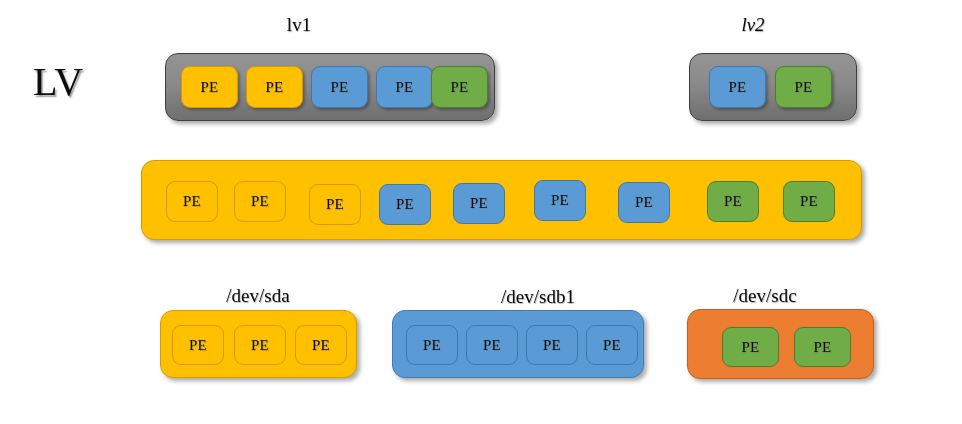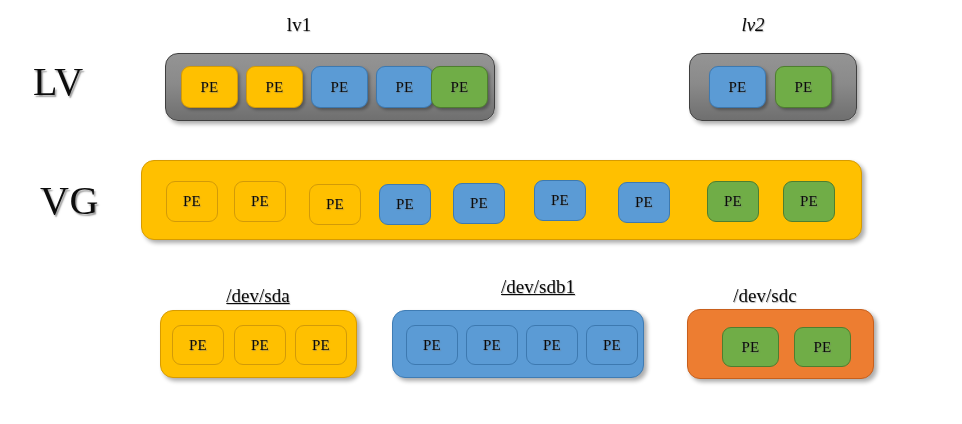"VG" div.row-label { html: <div>VG</div> -> none }
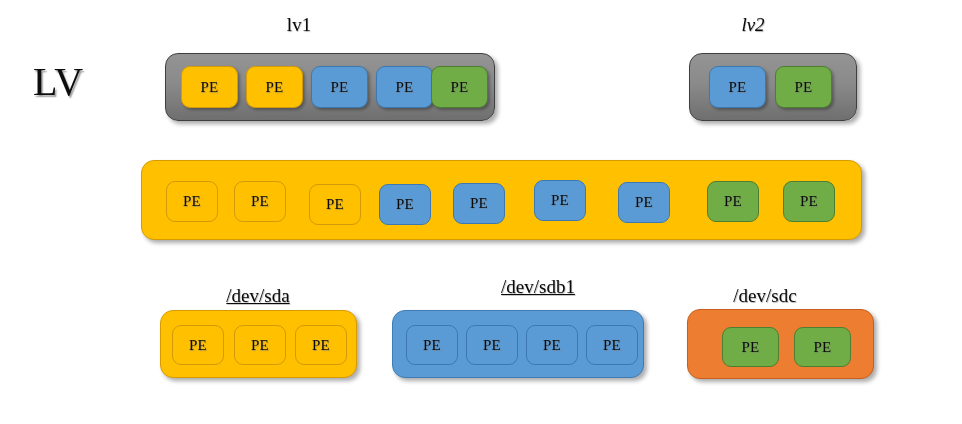"/dev/sda" div.caption { text-decoration: underline -> none }
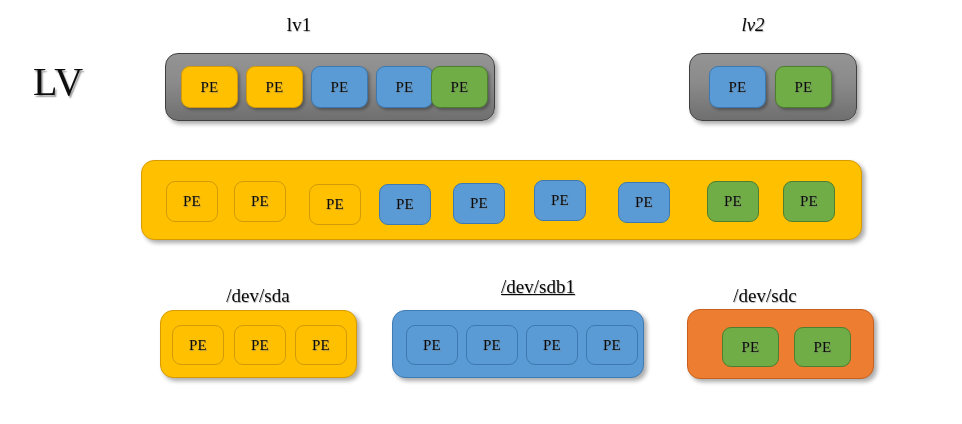"/dev/sdb1" div.caption { text-decoration: underline -> none; top: 276px -> 286px }
